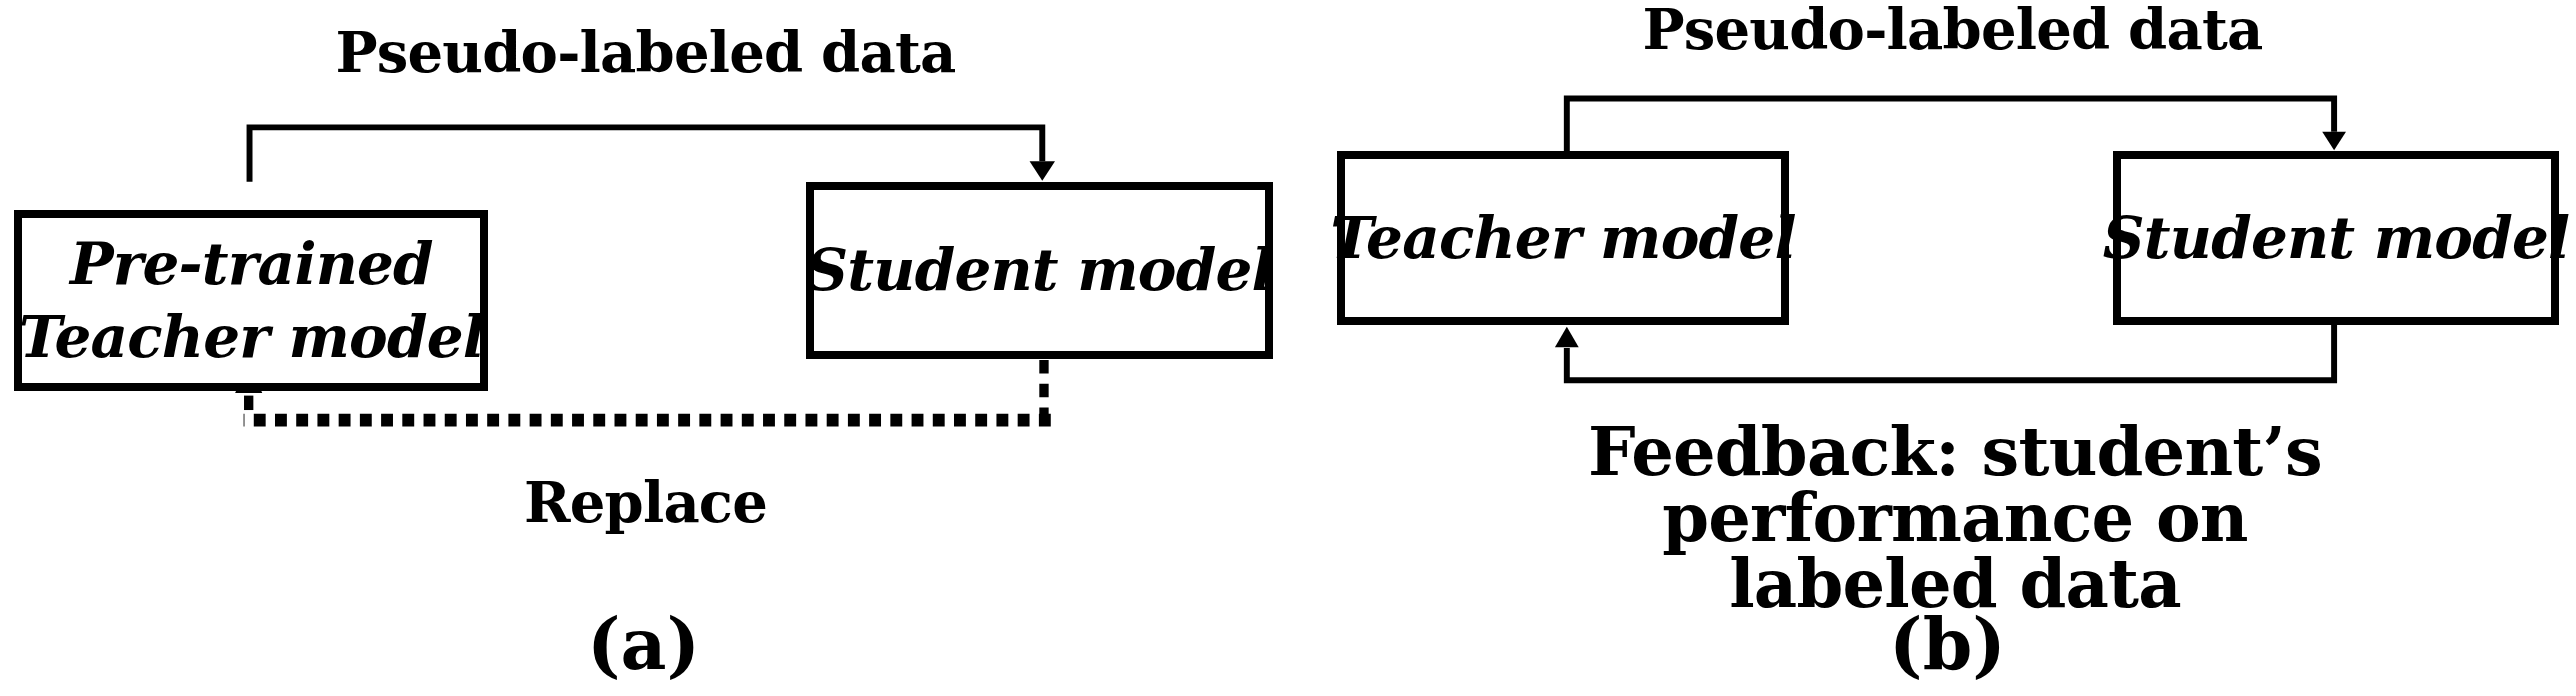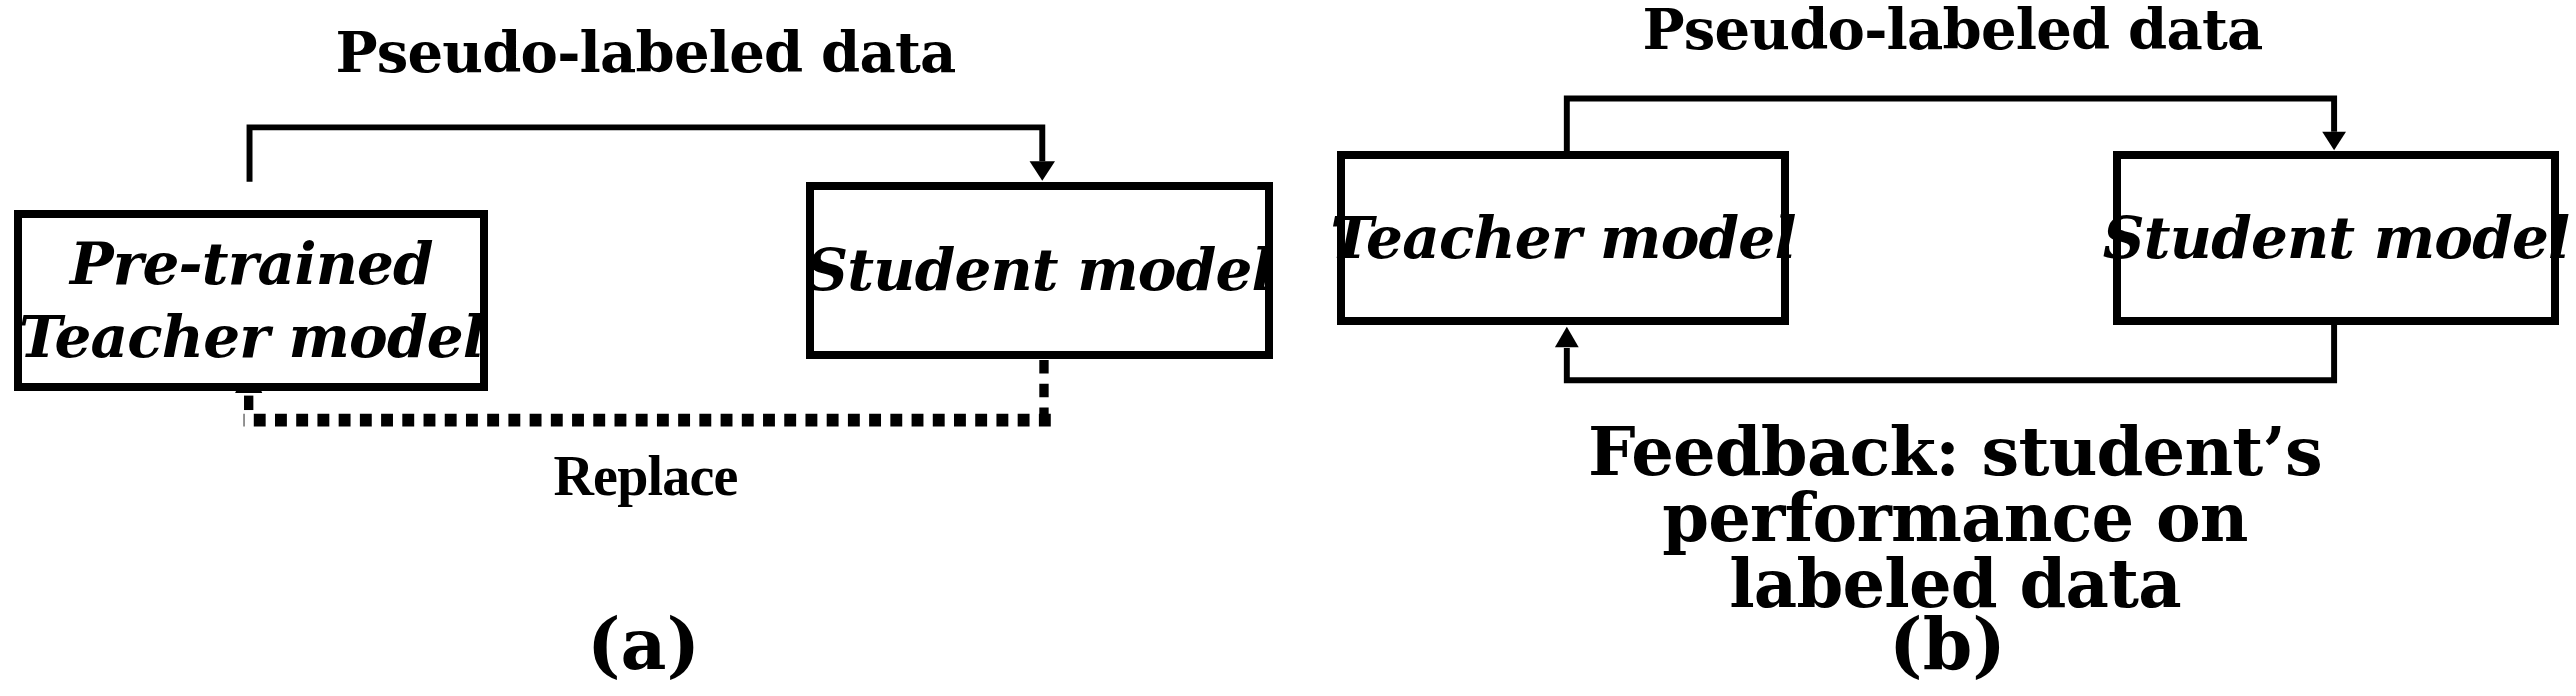"Replace" div.flow-label { font-family: Liberation Serif, serif -> none; top: 438px -> 464px }
